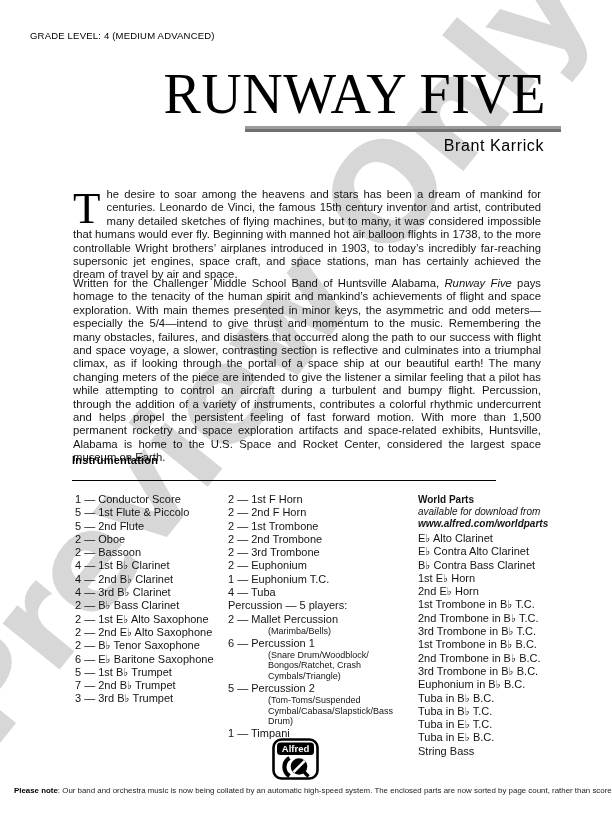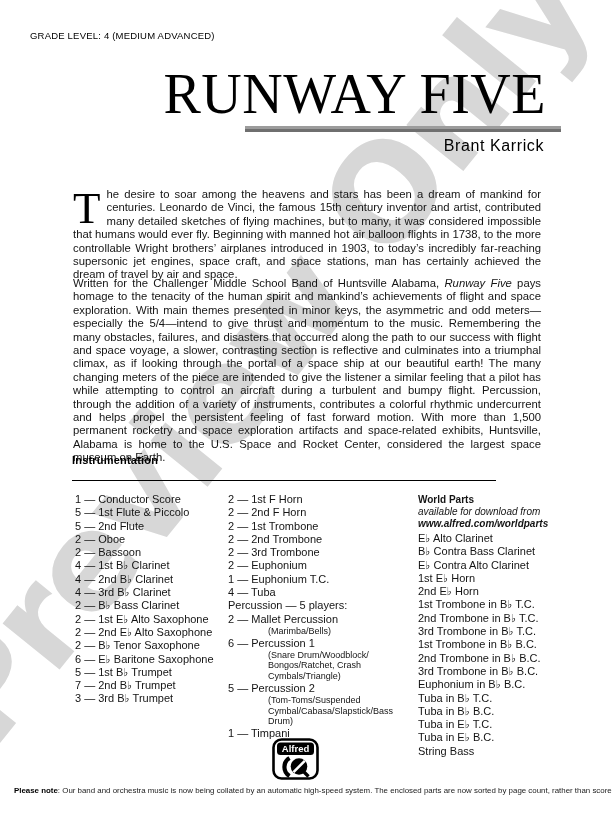"B♭ Contra Bass Clarinet" div.row { order: before "E♭ Contra Alto Clarinet" -> after "E♭ Contra Alto Clarinet" }
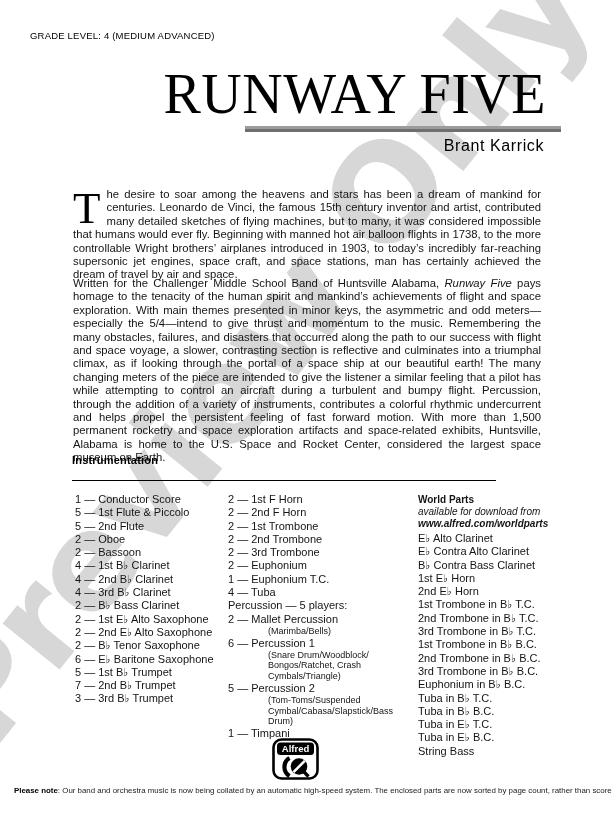"Tuba in B♭ T.C." div.row { order: before "Tuba in B♭ B.C." -> after "Tuba in B♭ B.C." }
